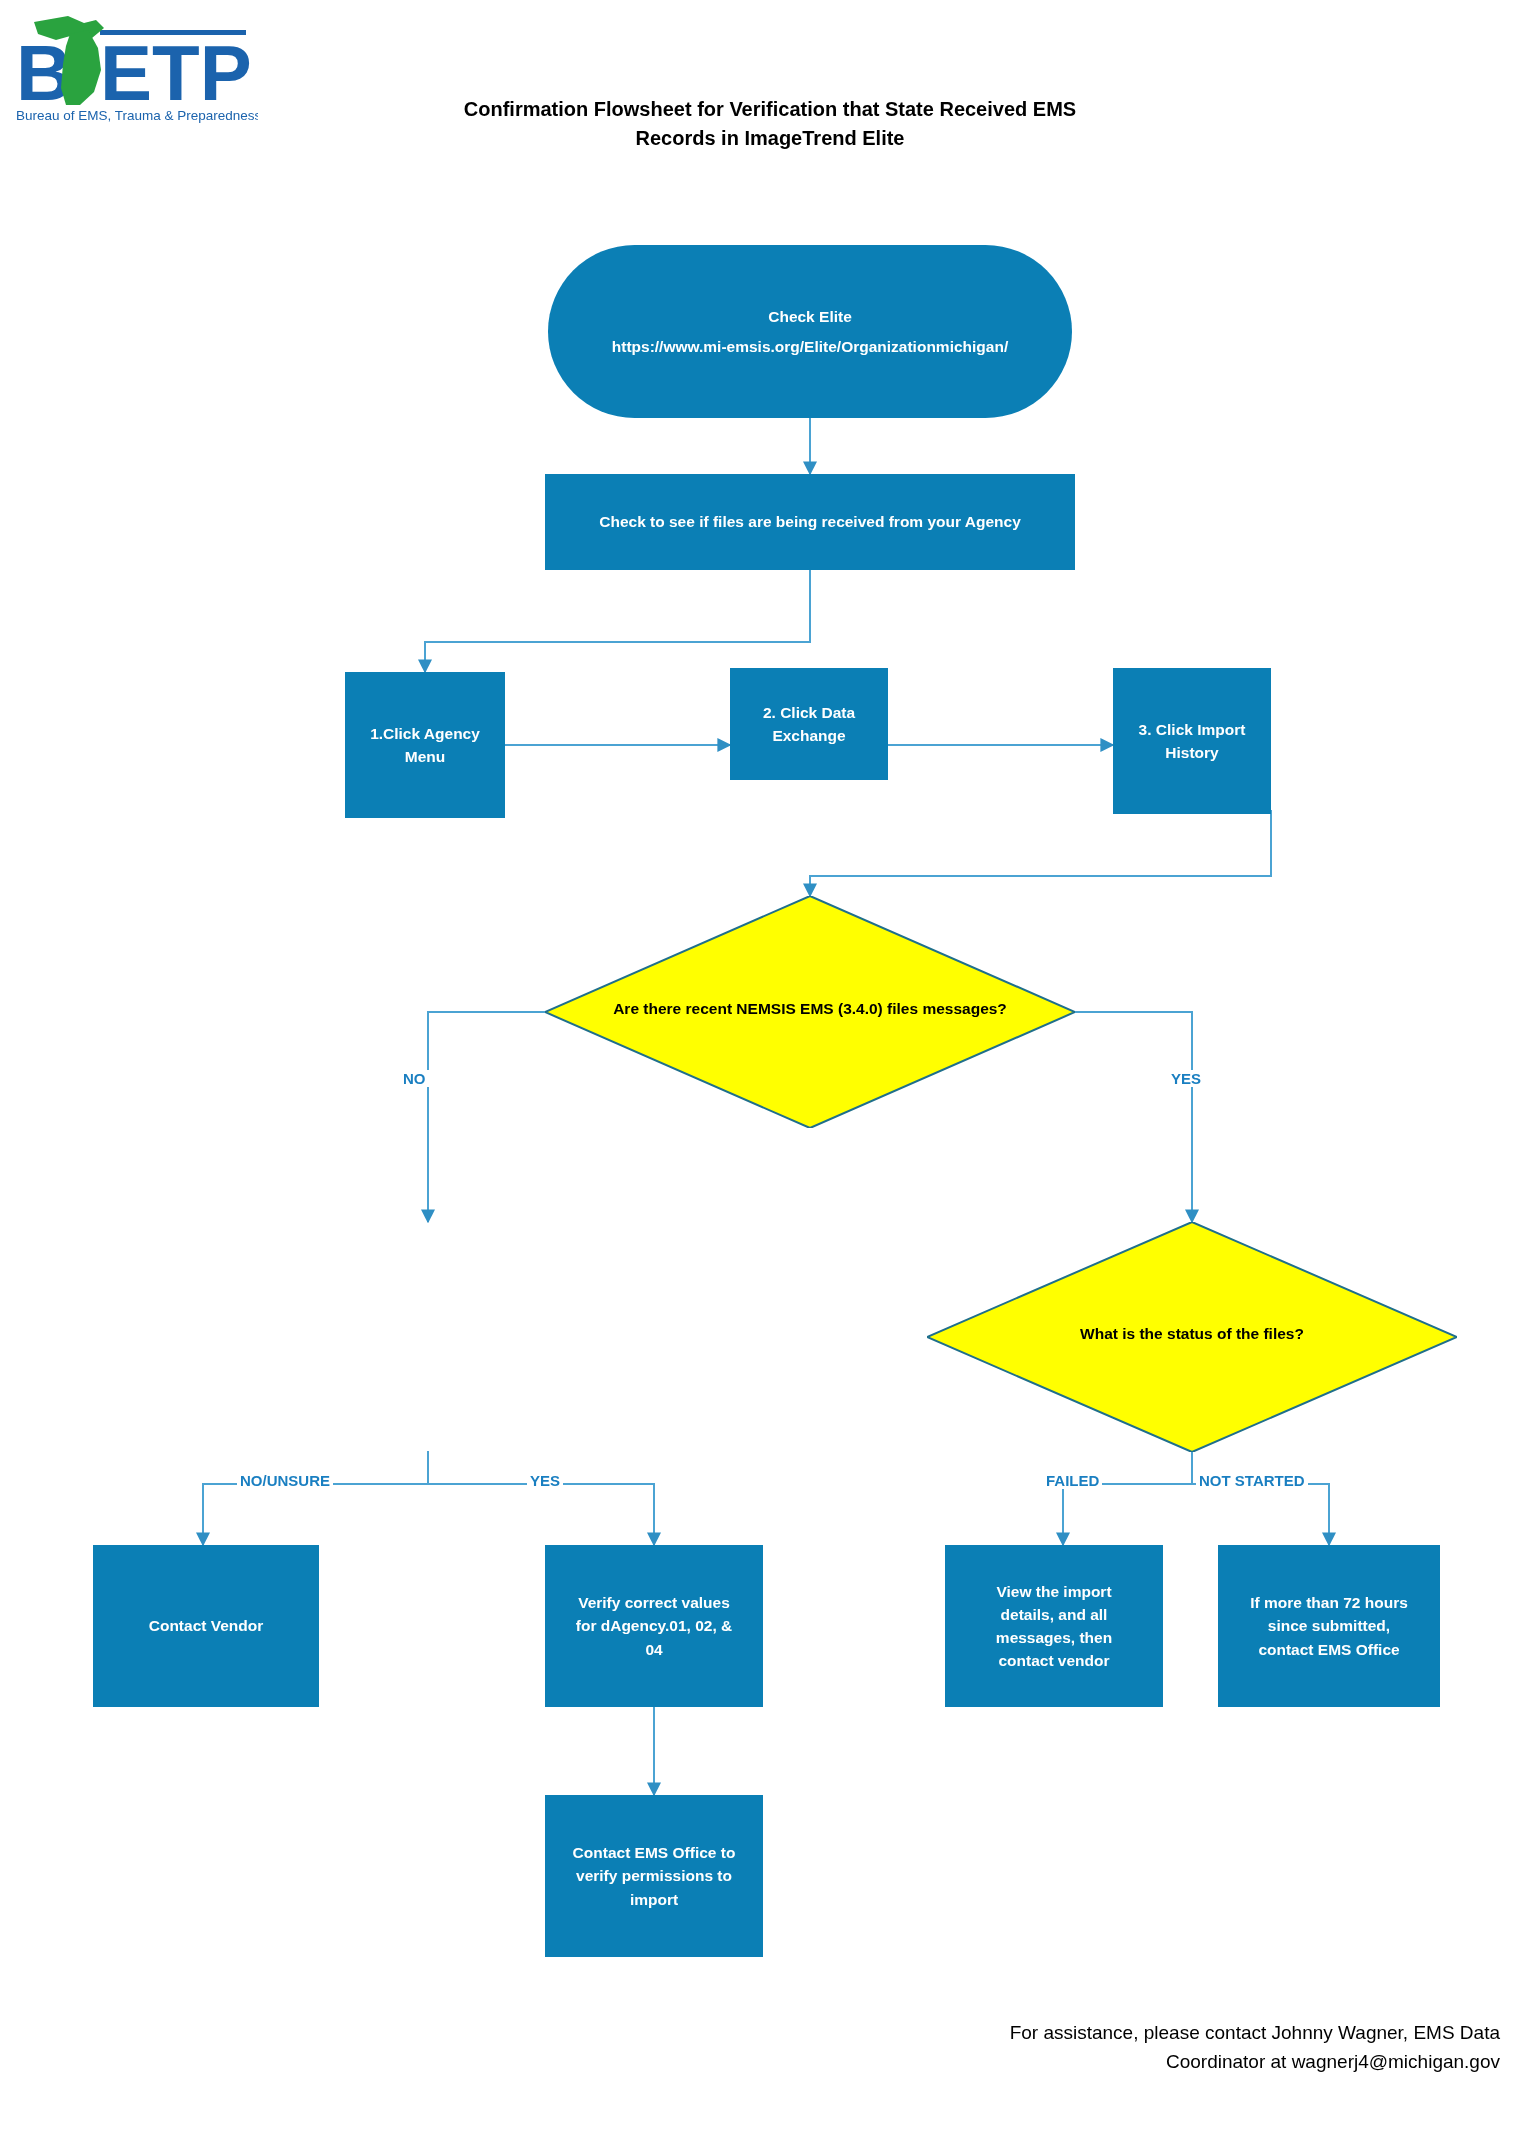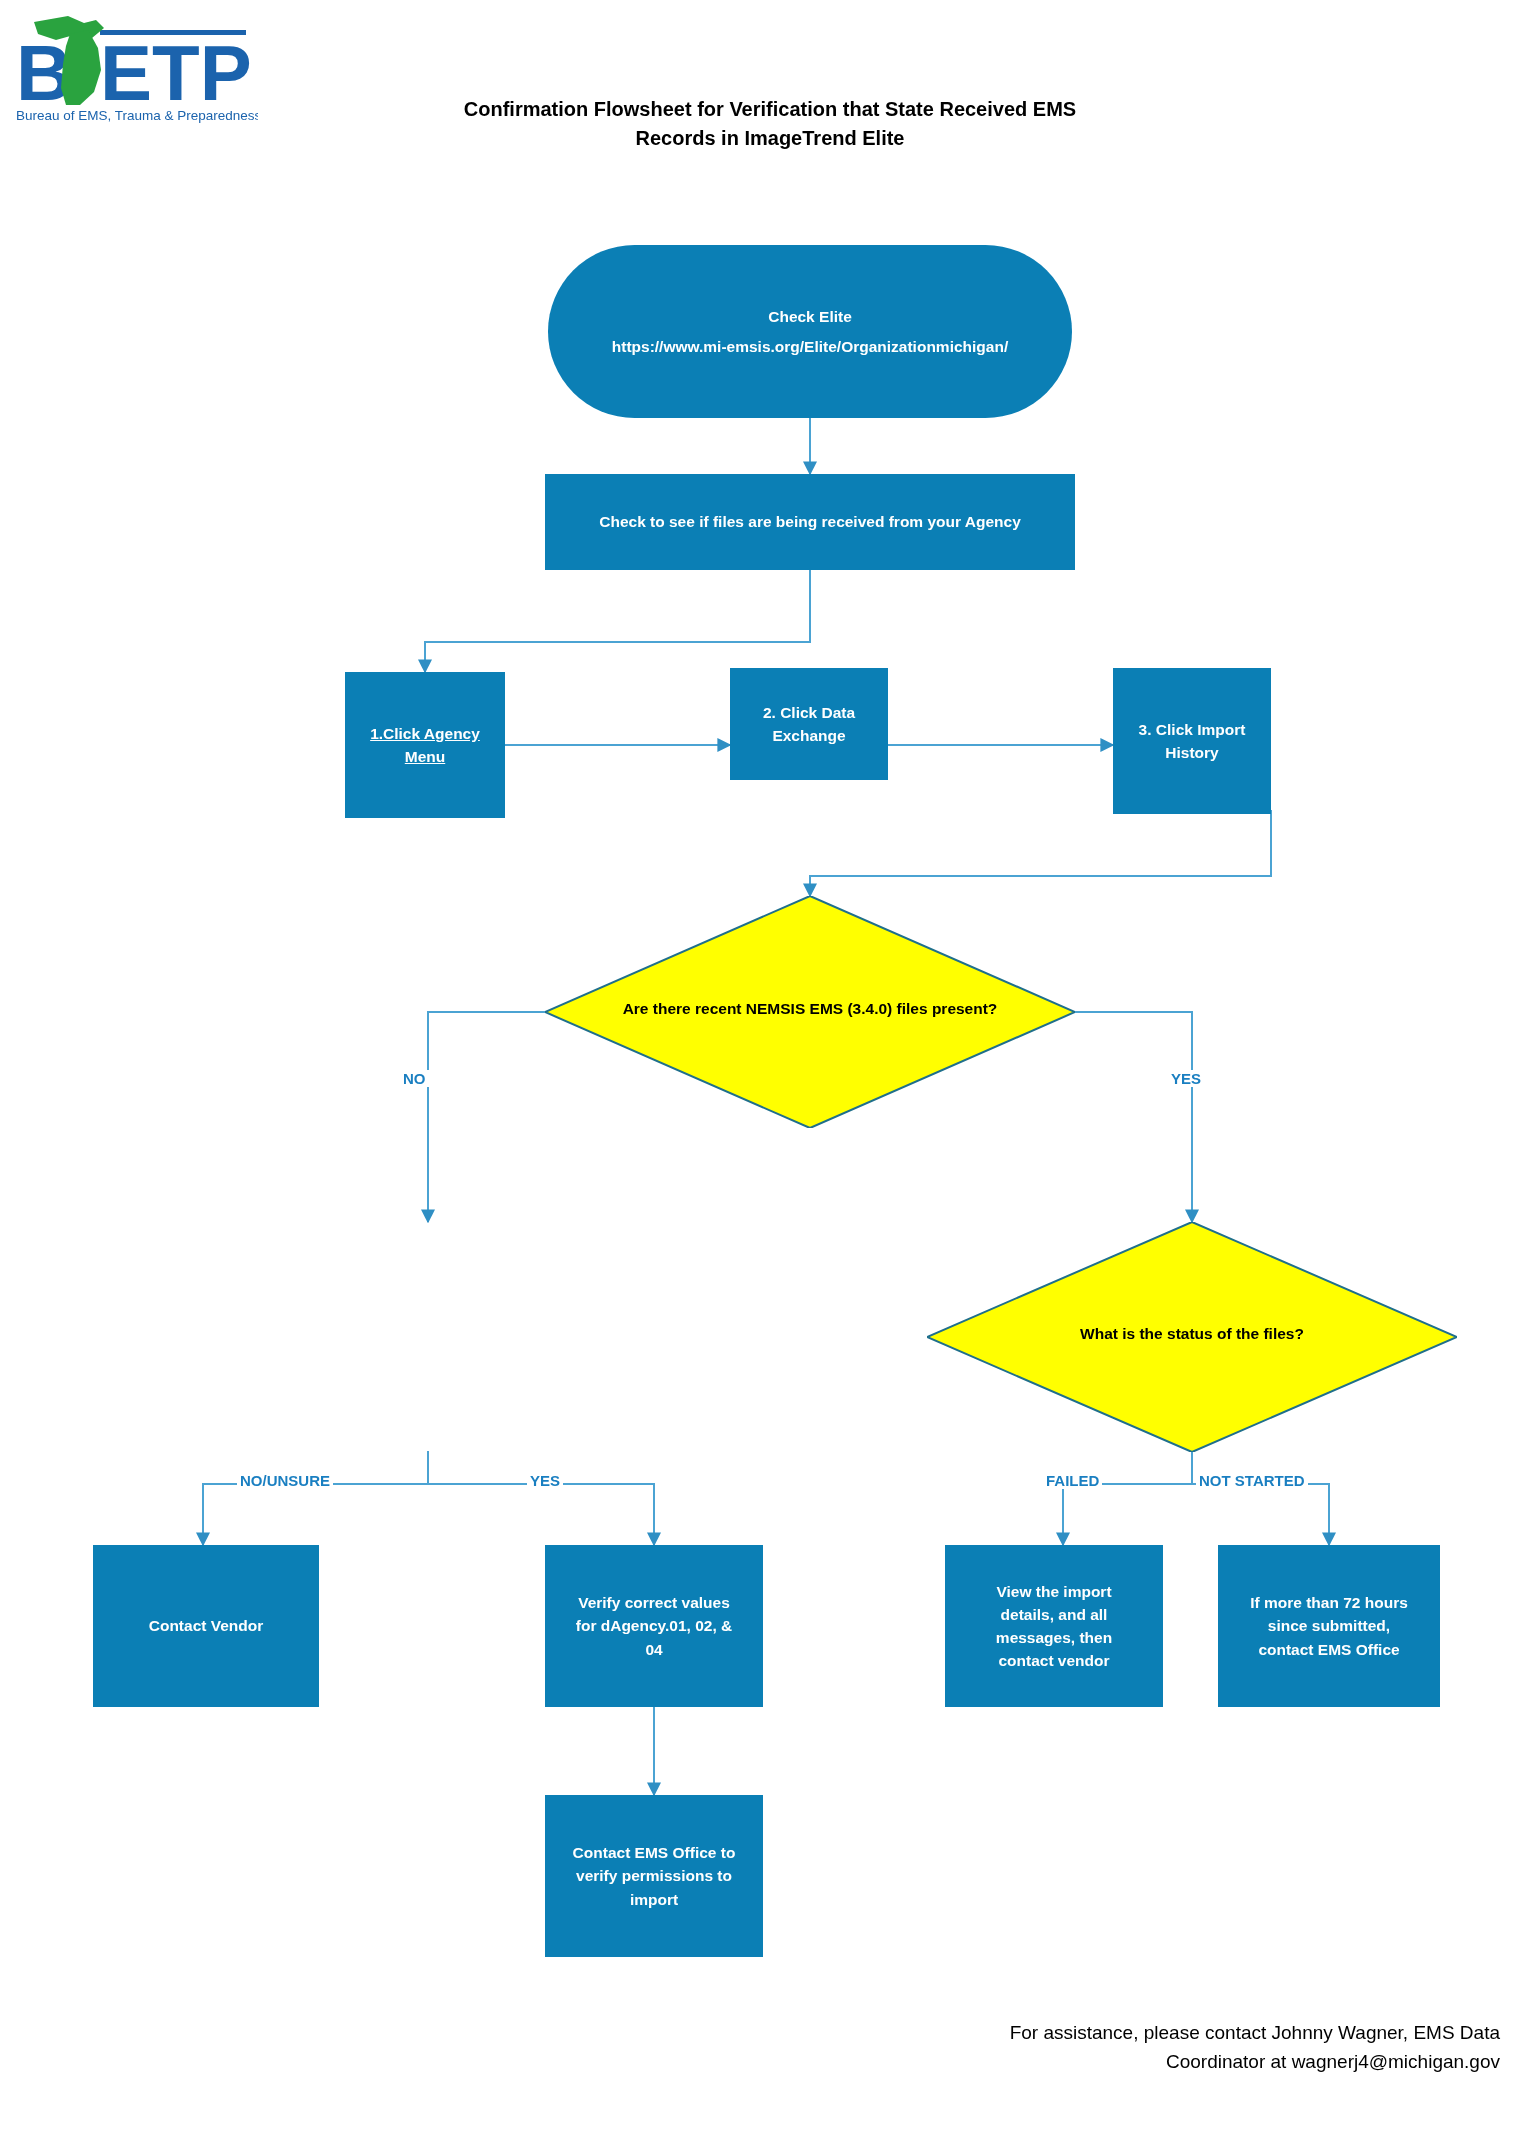"1.Click Agency Menu" div.node { text-decoration: underline -> none }
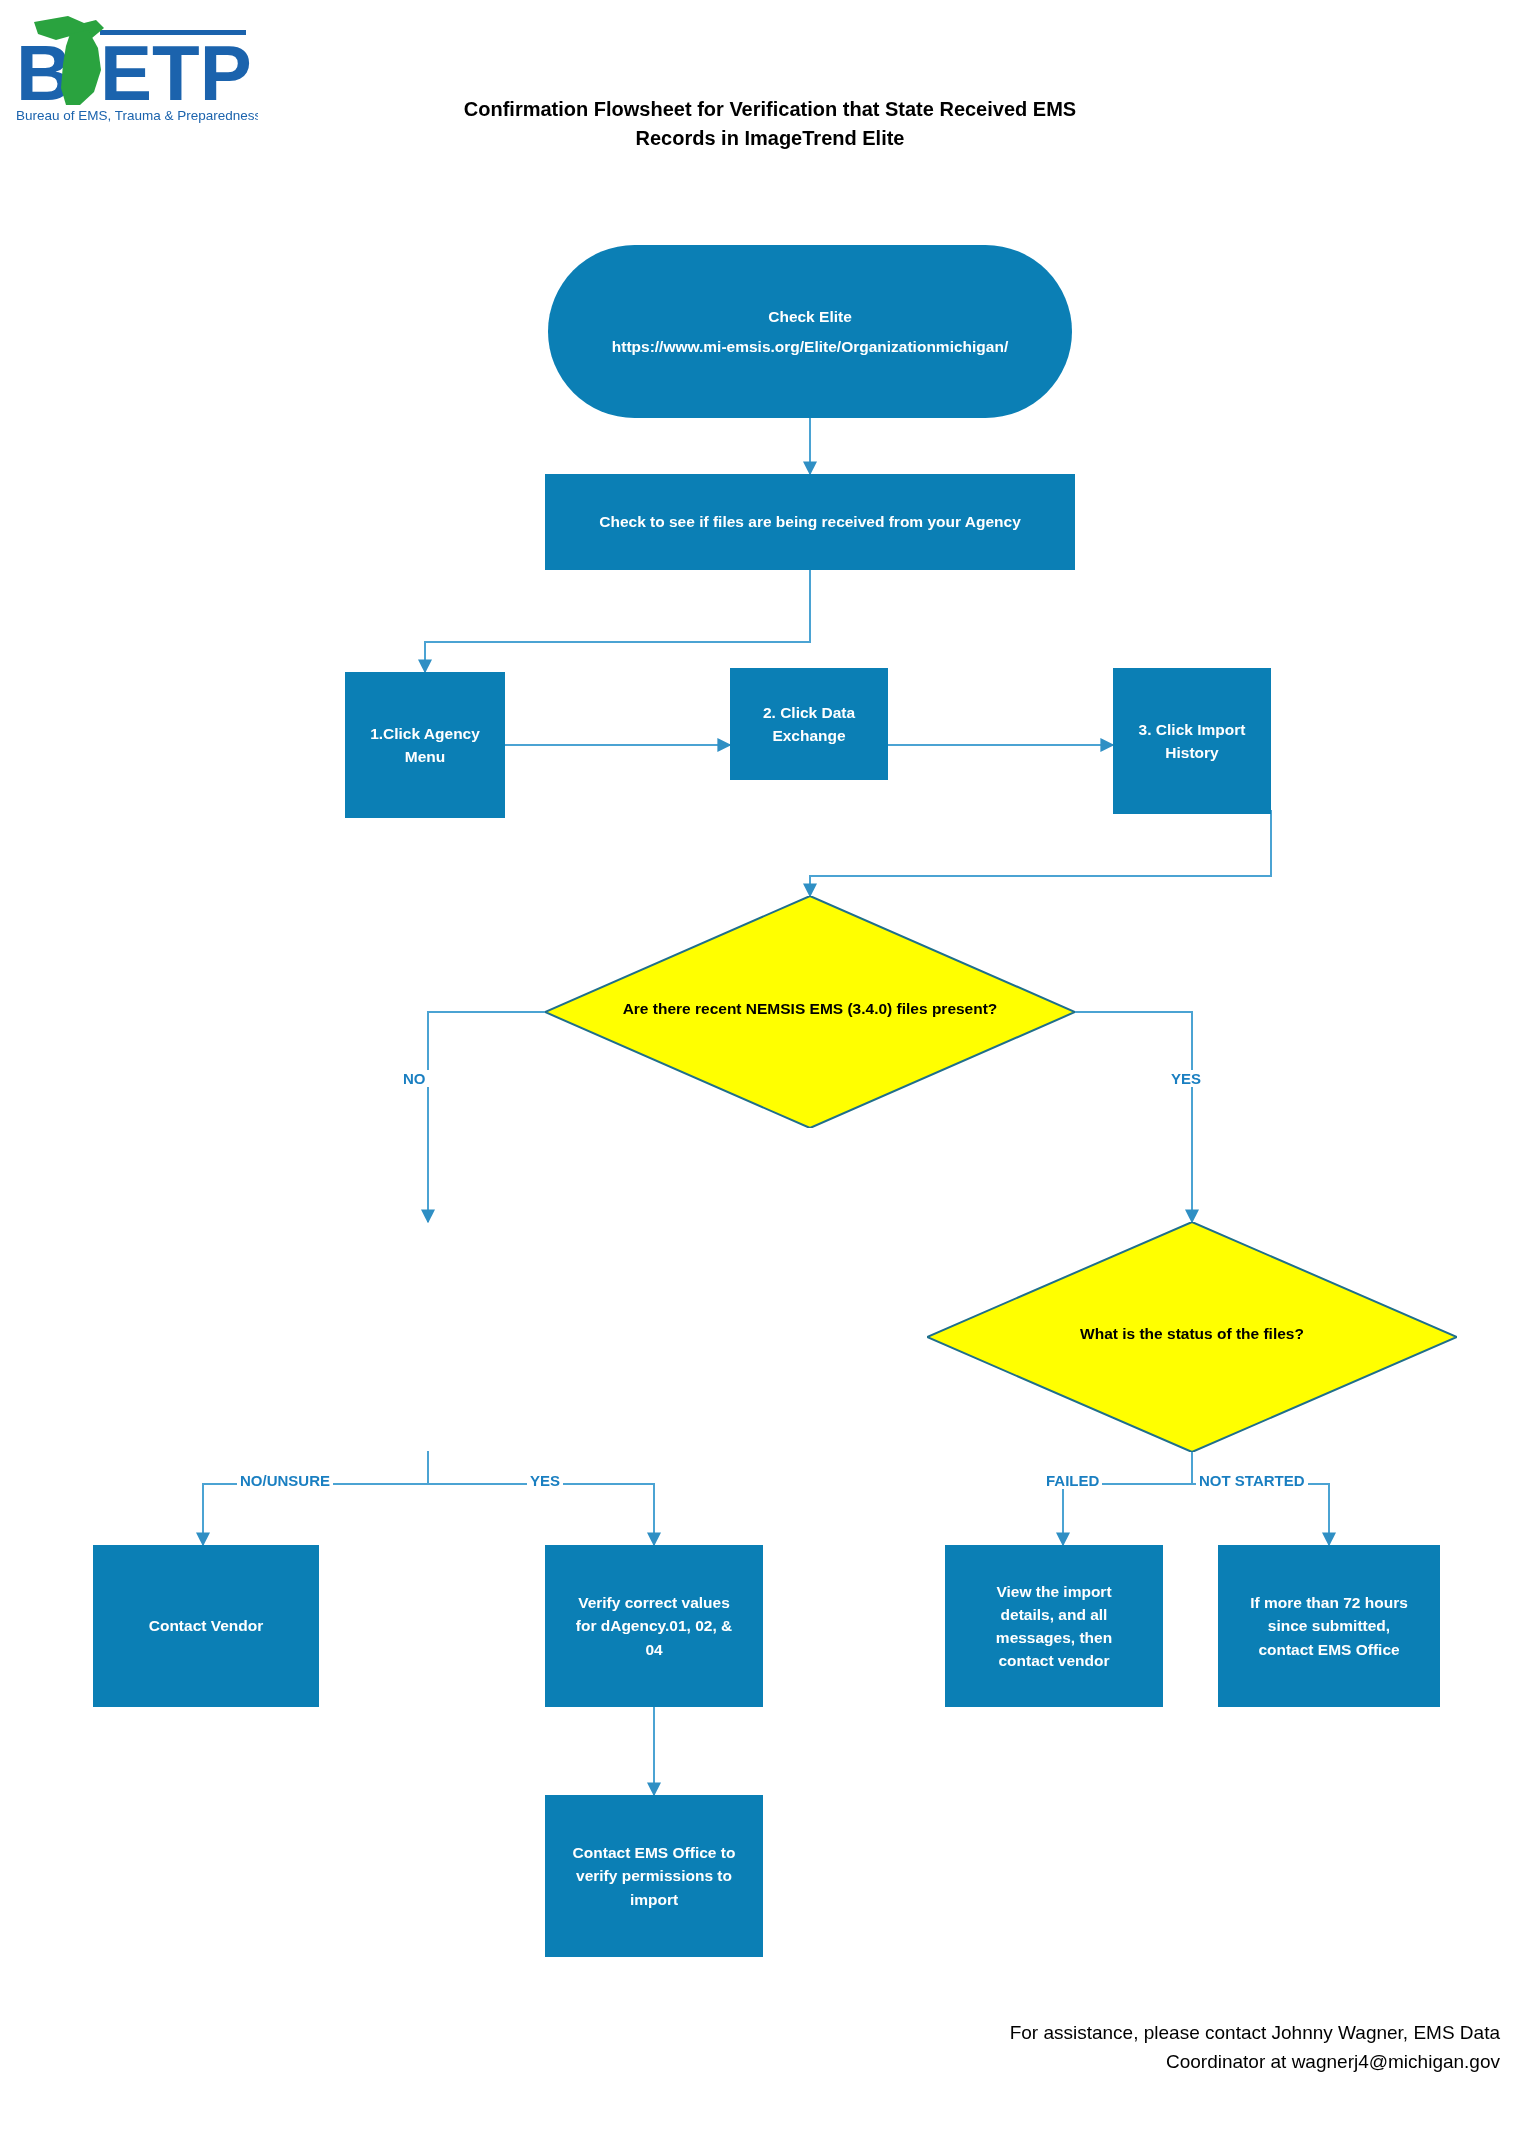"Are there recent NEMSIS EMS" div.dlabel { text: present -> messages }
